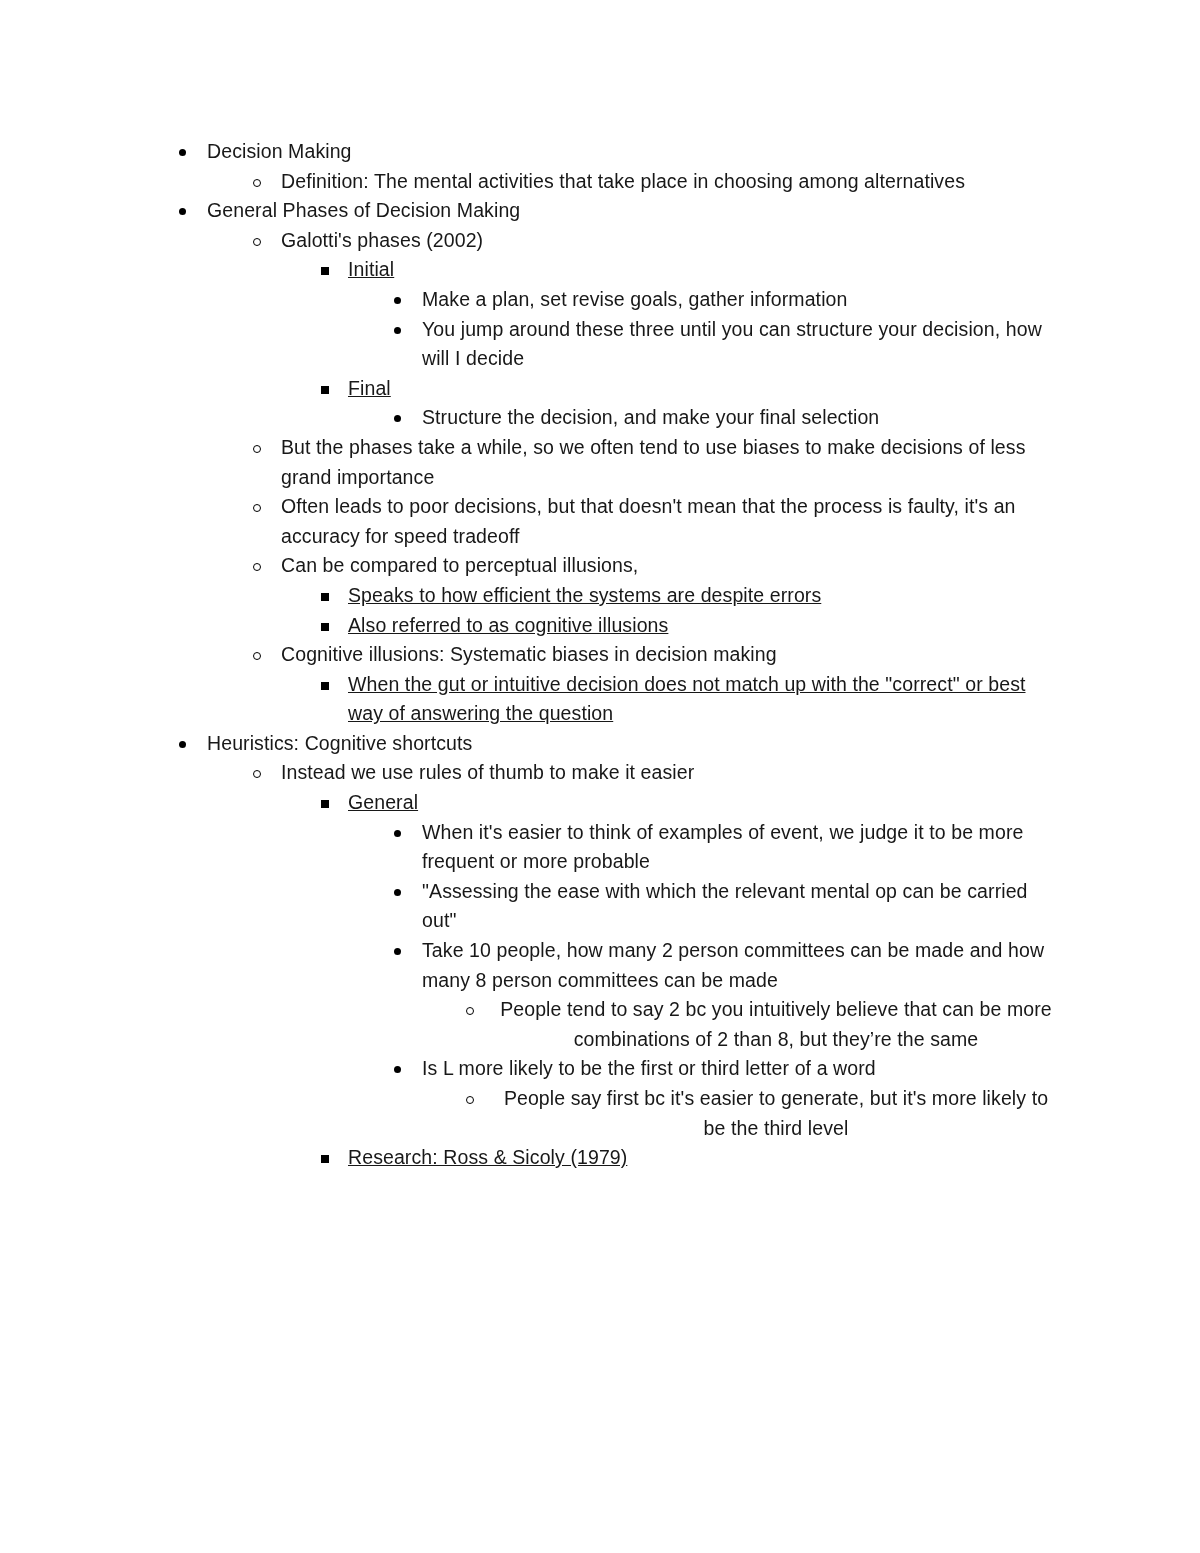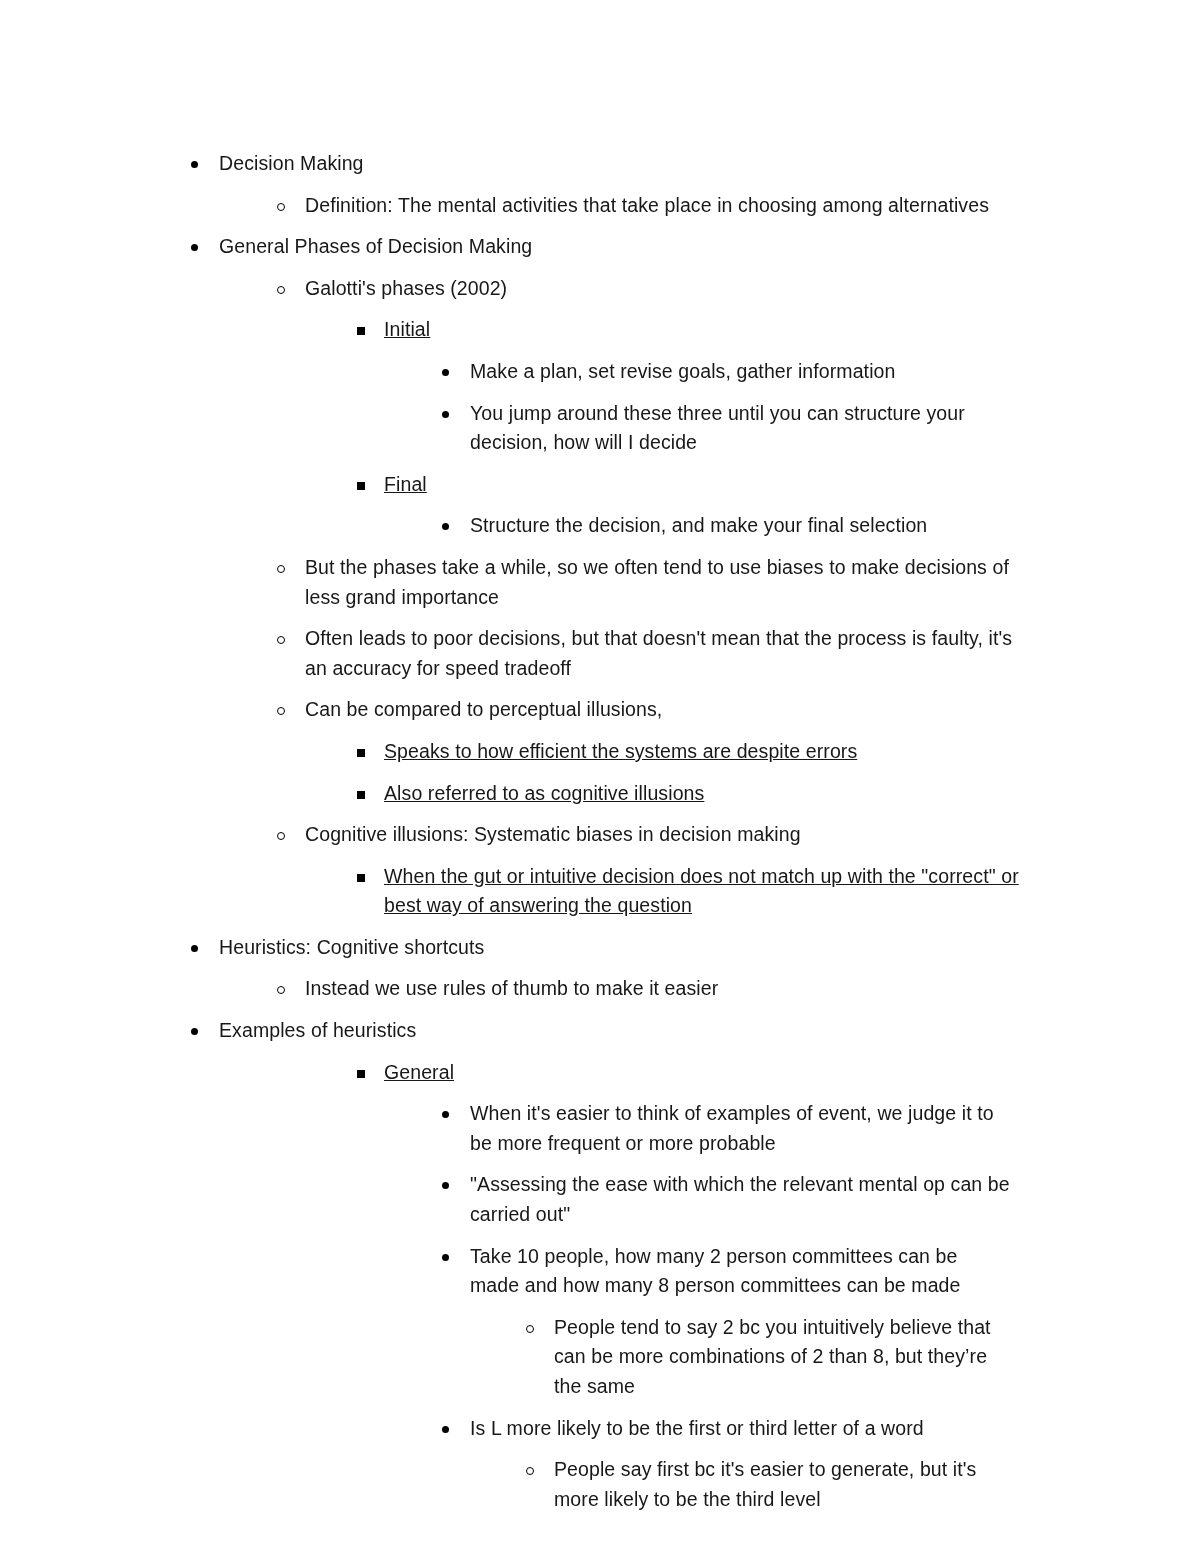"Decision Making" li.node { margin: 12px -> 0 }
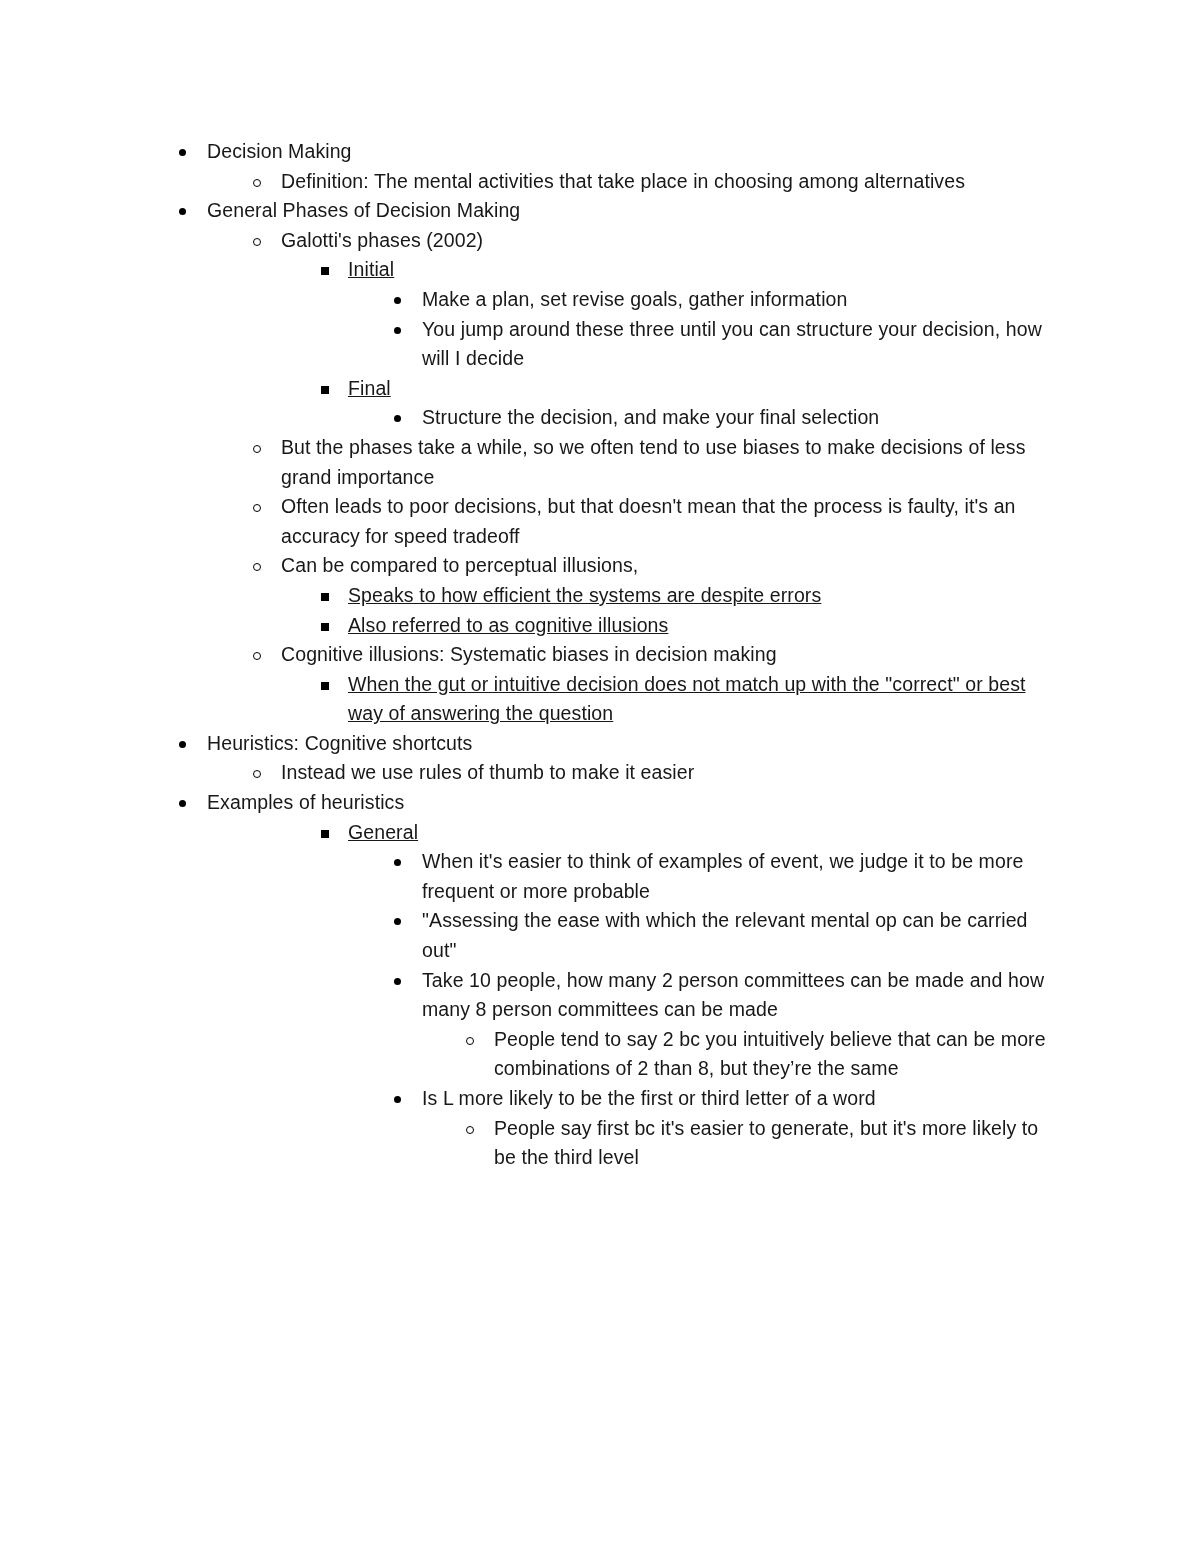"Examples of heuristics" div.row { html: <div><span></span>Examples of heuristics</div> -> none }
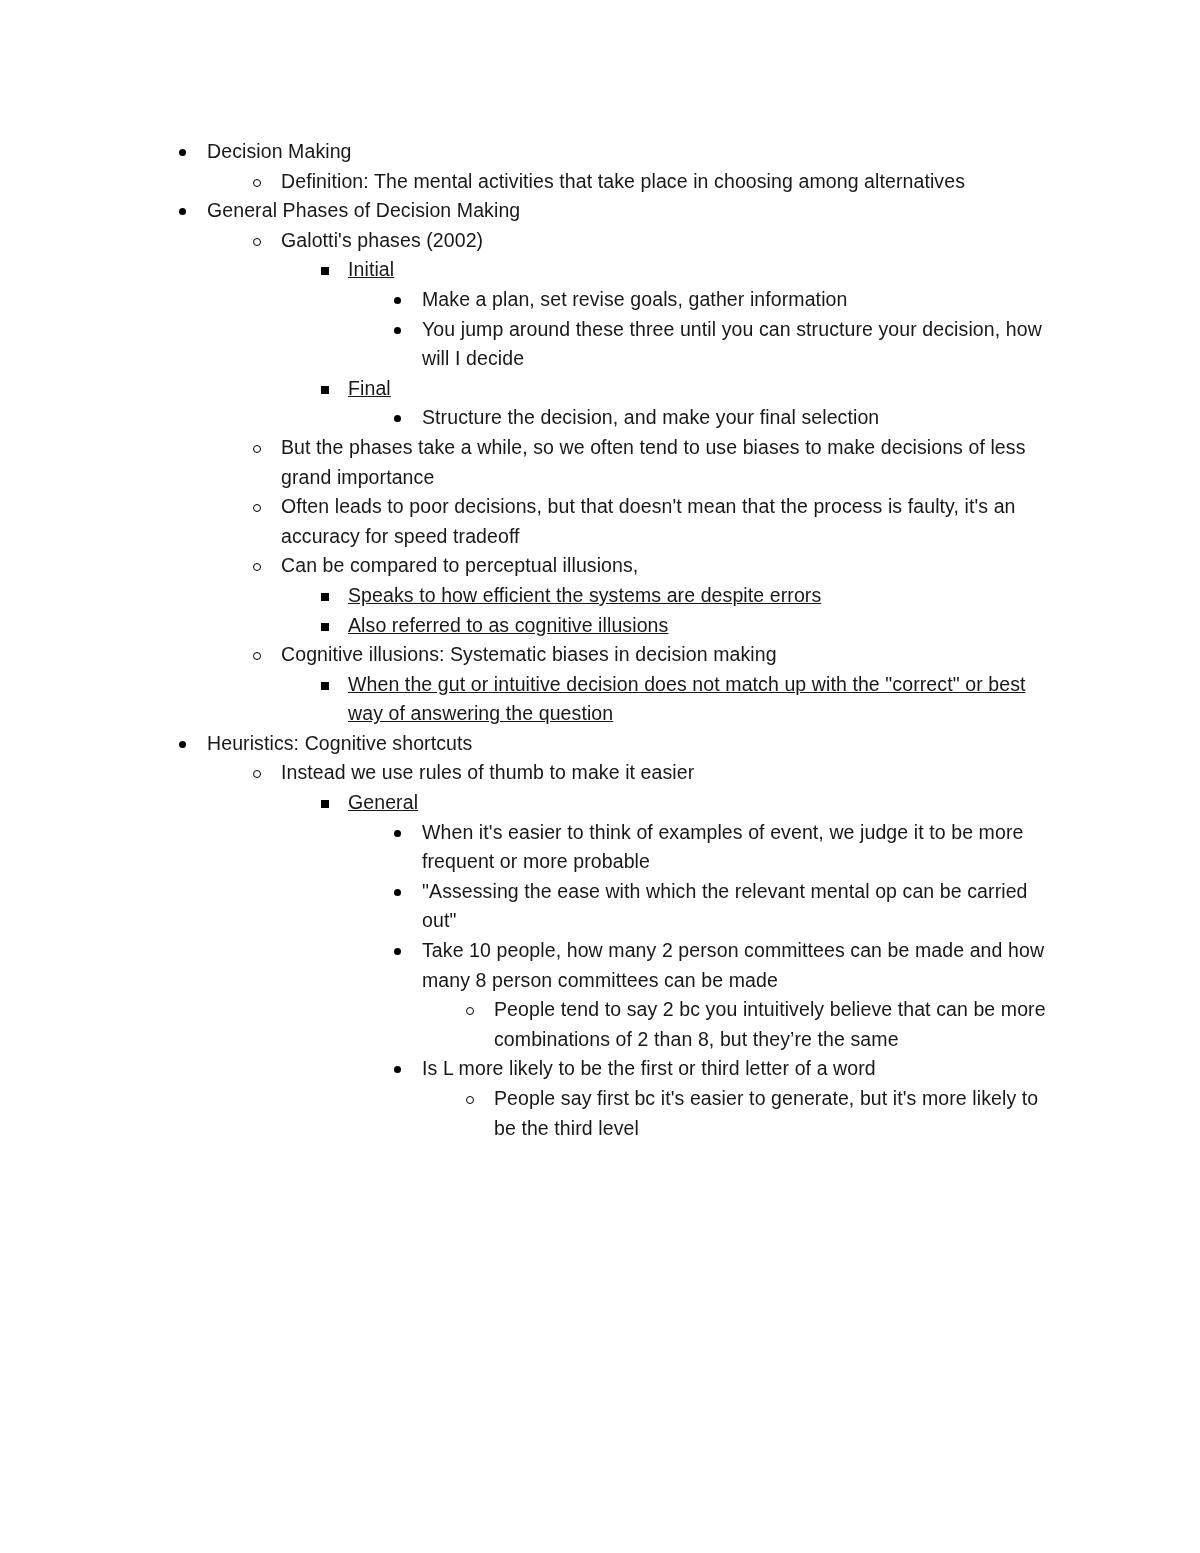"People tend to say 2" .lv5 > .row { text-align: none -> center }
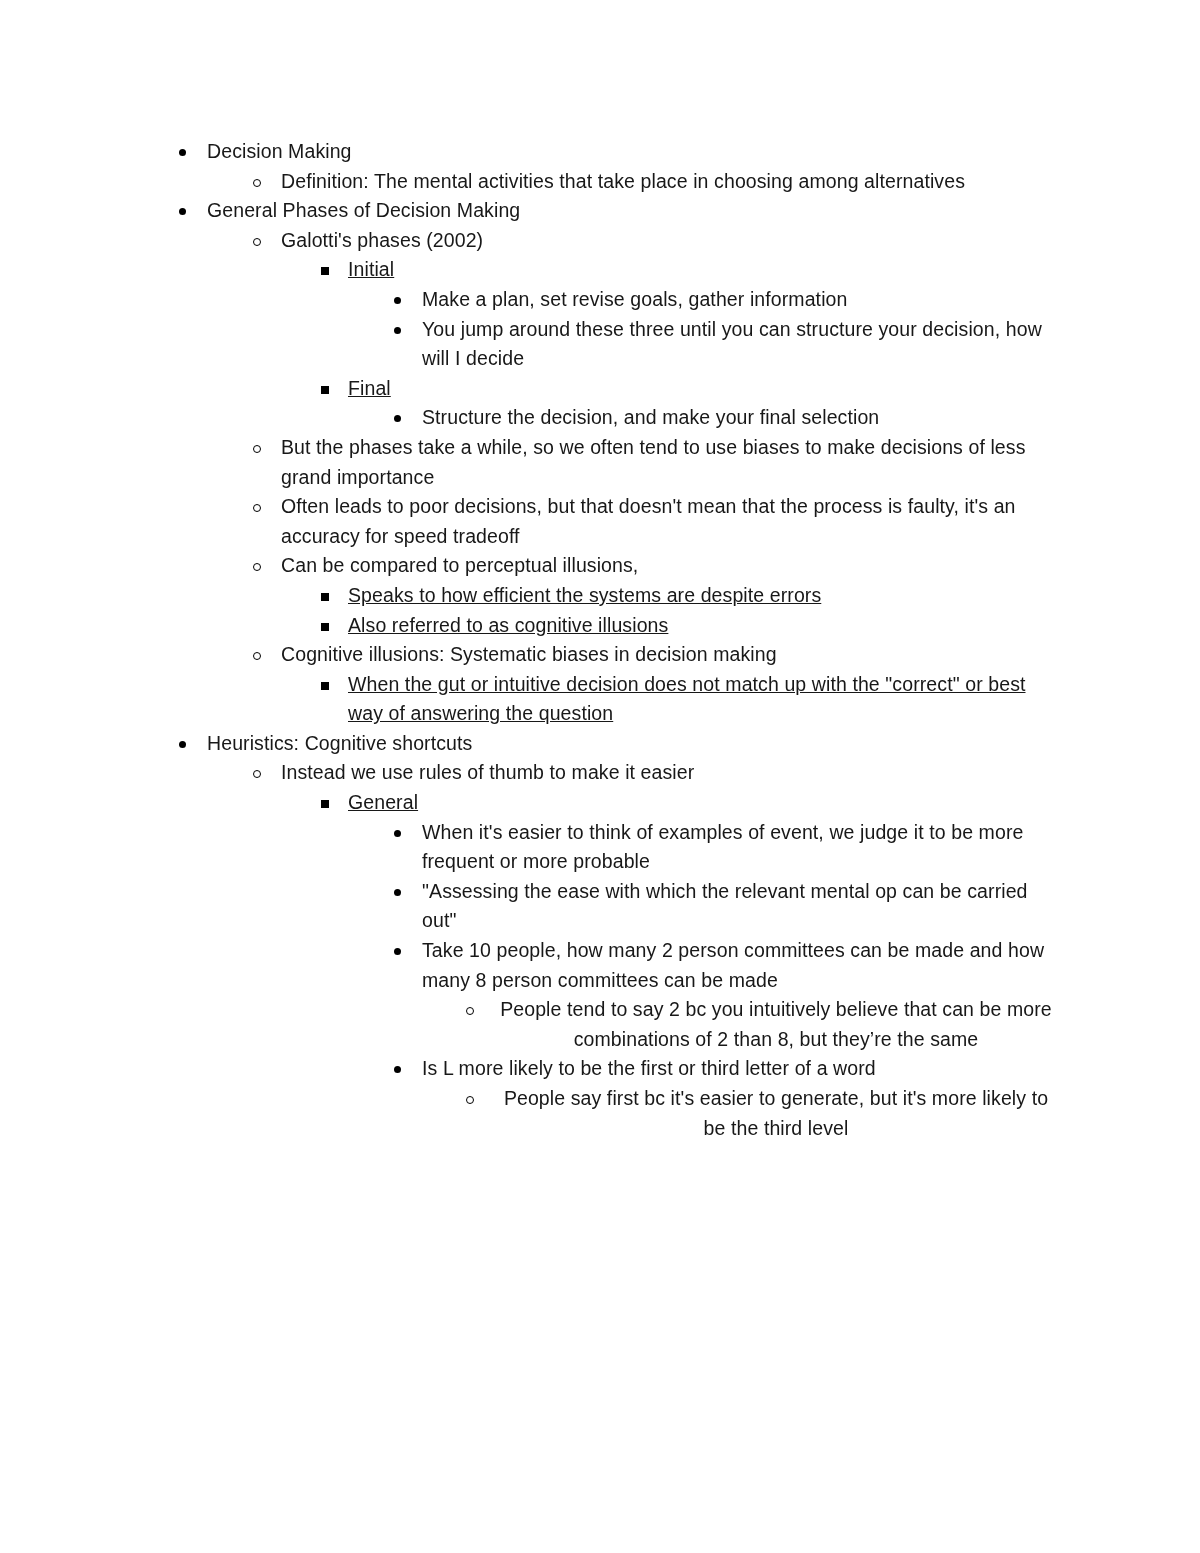"Research: Ross & Sicoly (1979)" li.node { html: none -> <li> <div><span></span>Research: Ross &amp; Sicoly (1979)</div> </li> }
